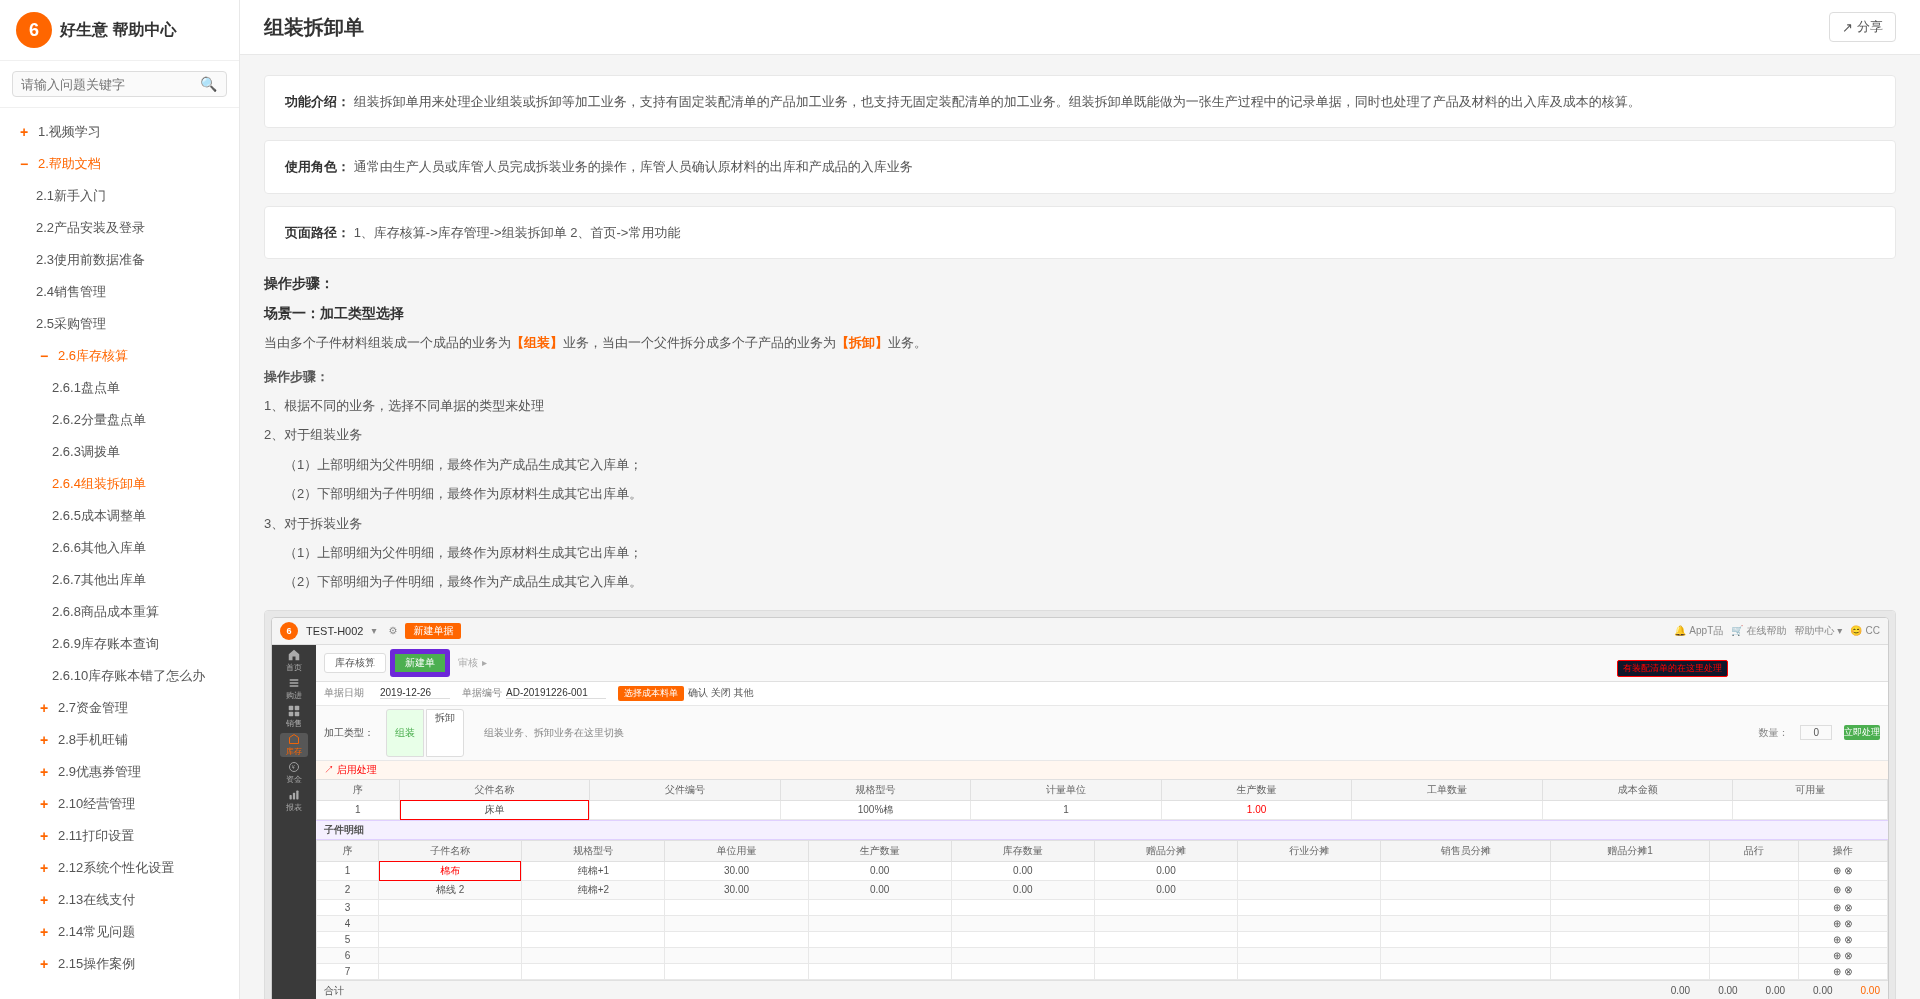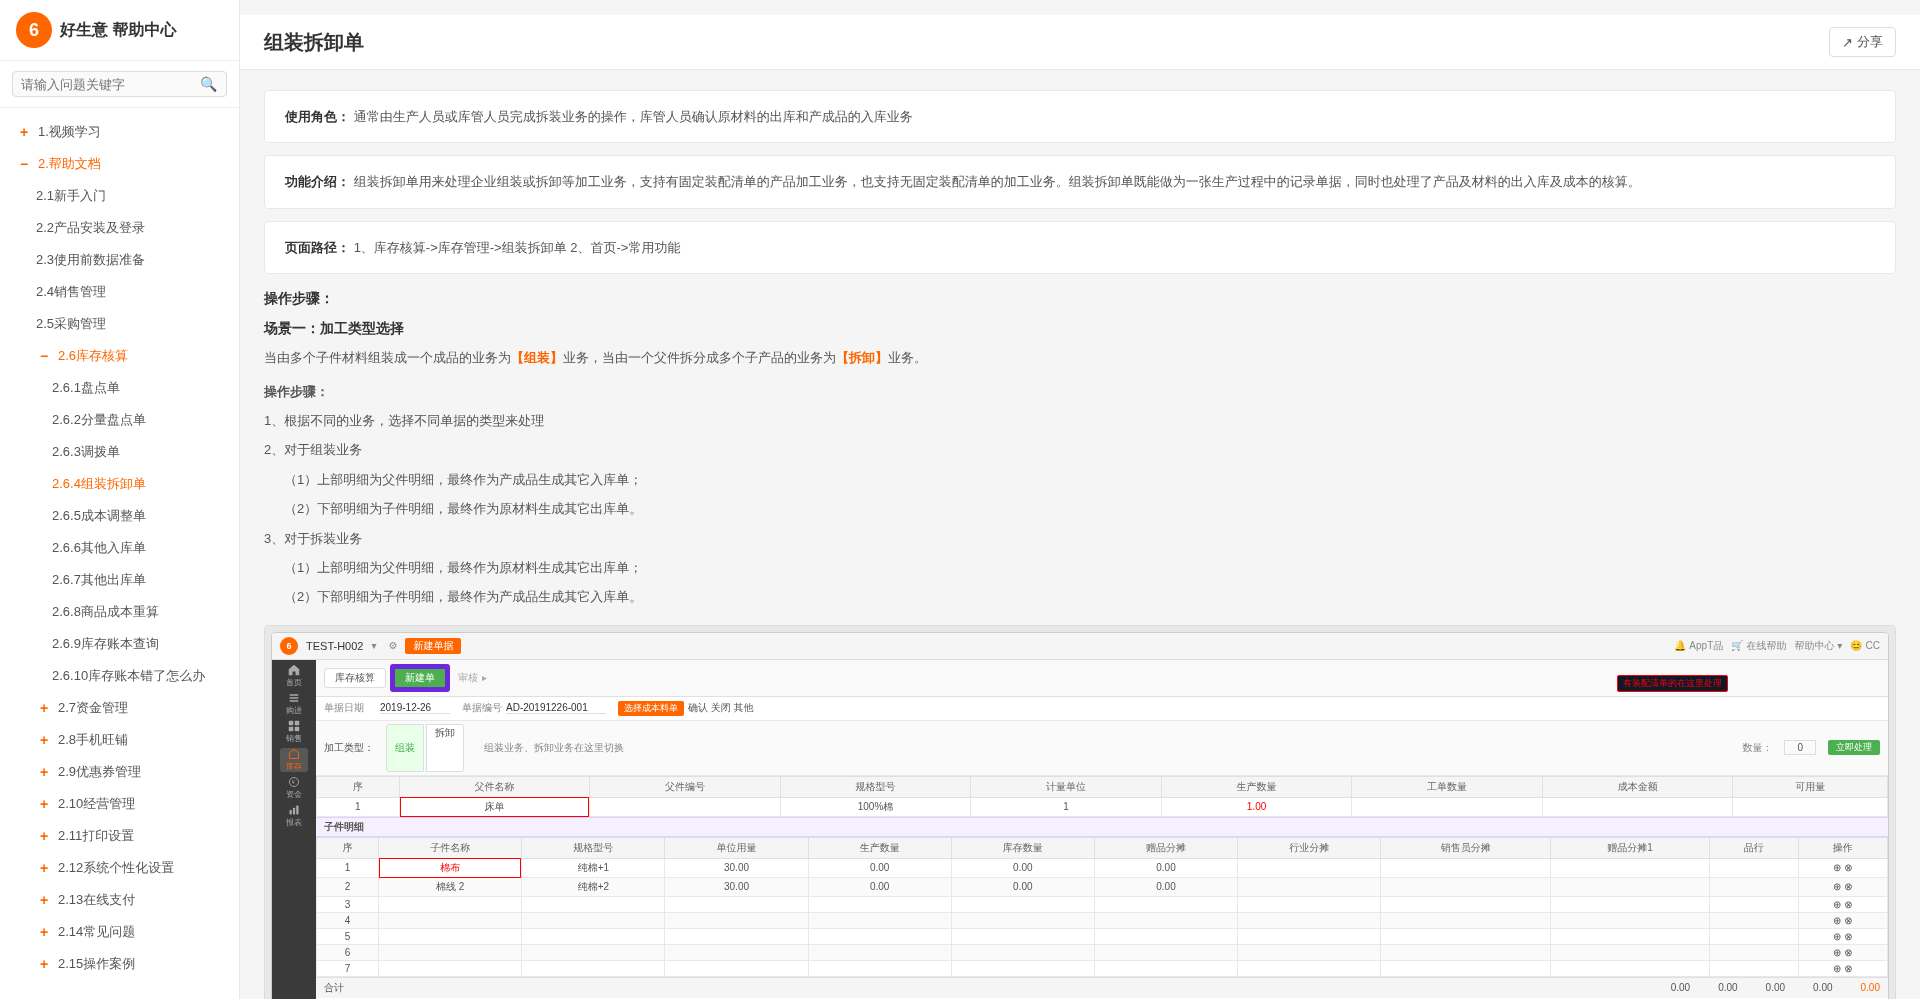"组装拆卸单" .top-bar { margin-top: 15px -> none }
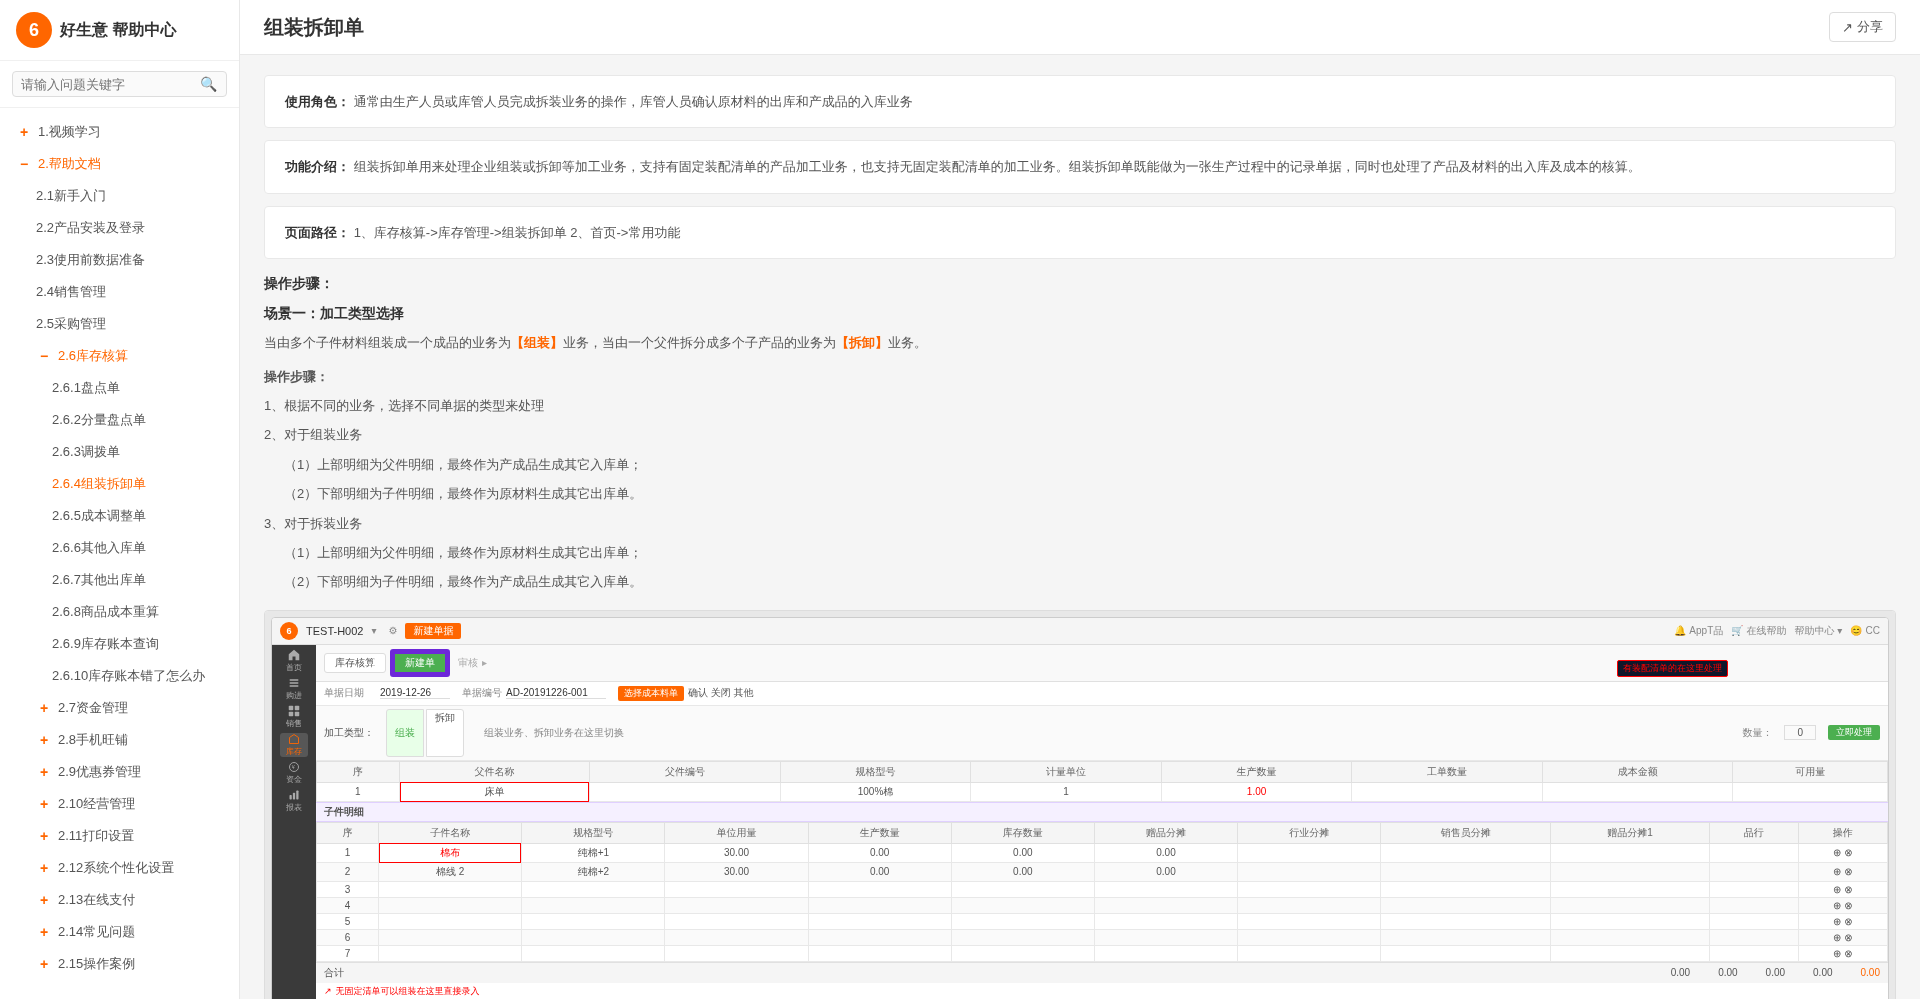"使用角色：" div.info-block { order: before "功能介绍：" -> after "功能介绍：" }
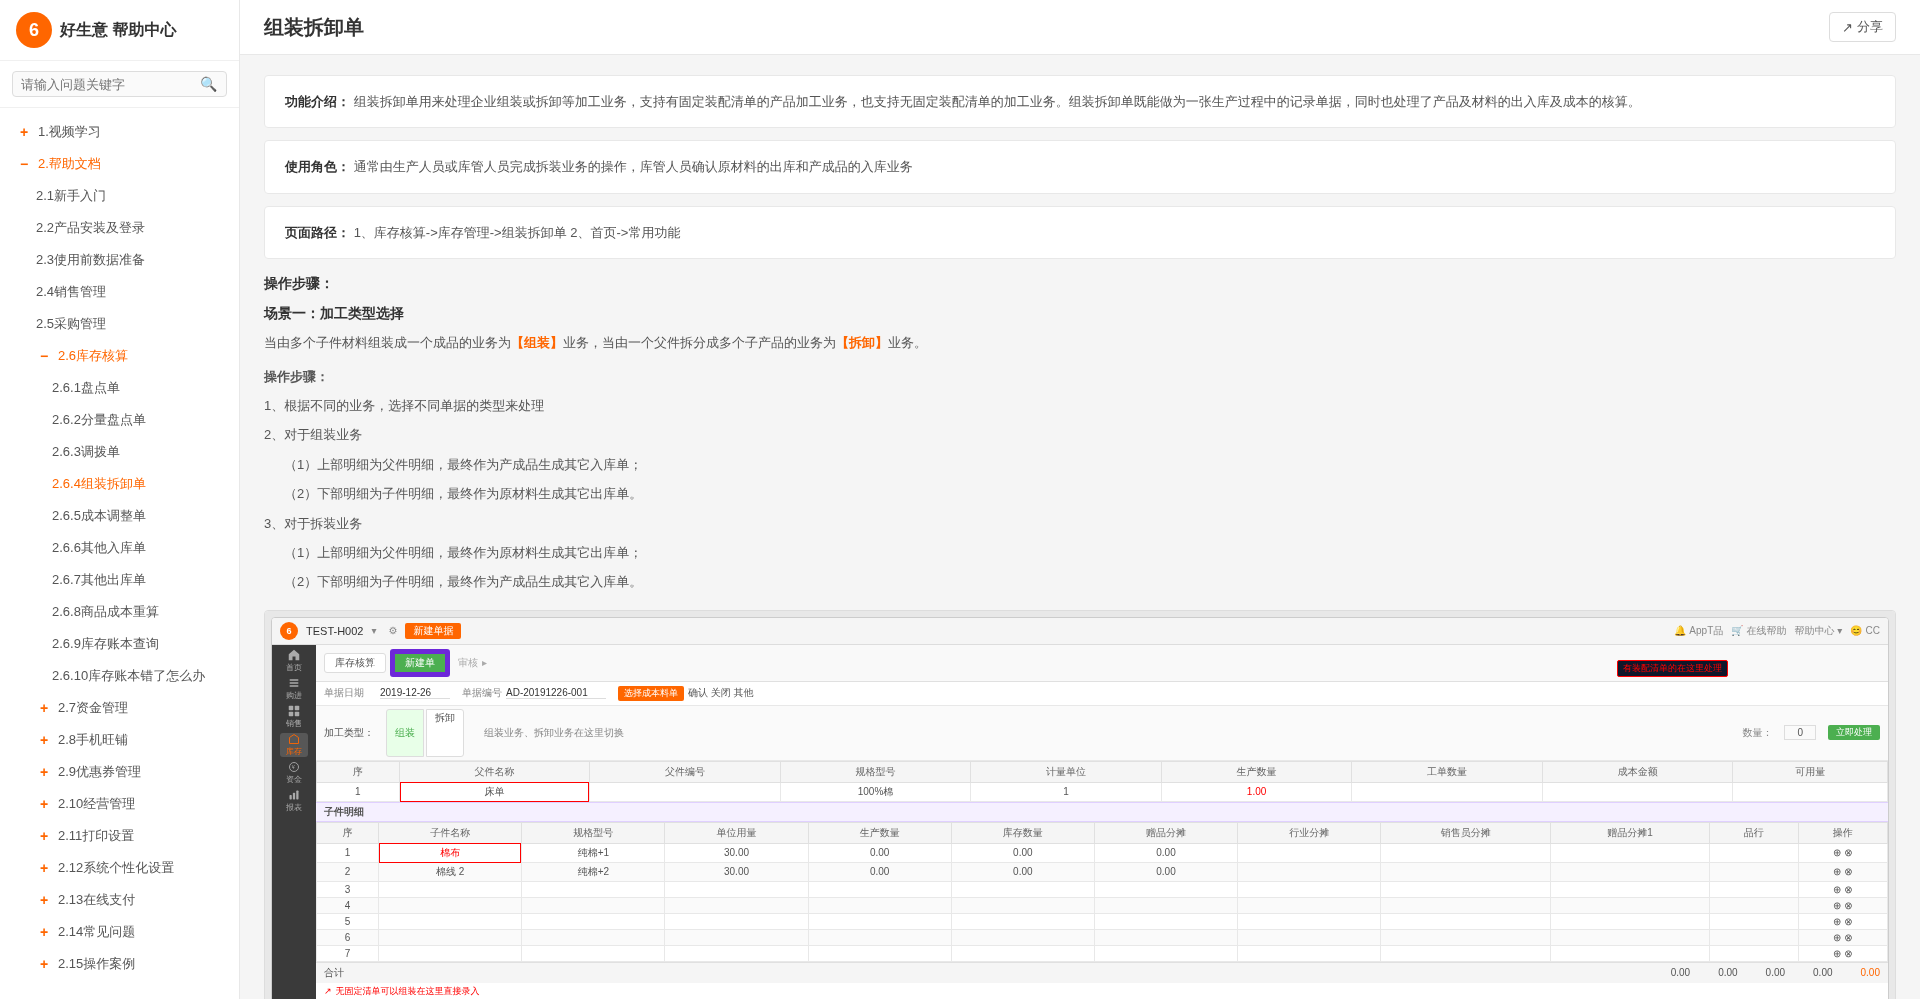"立即处理" span { padding: 1px 8px -> 1px 0 }
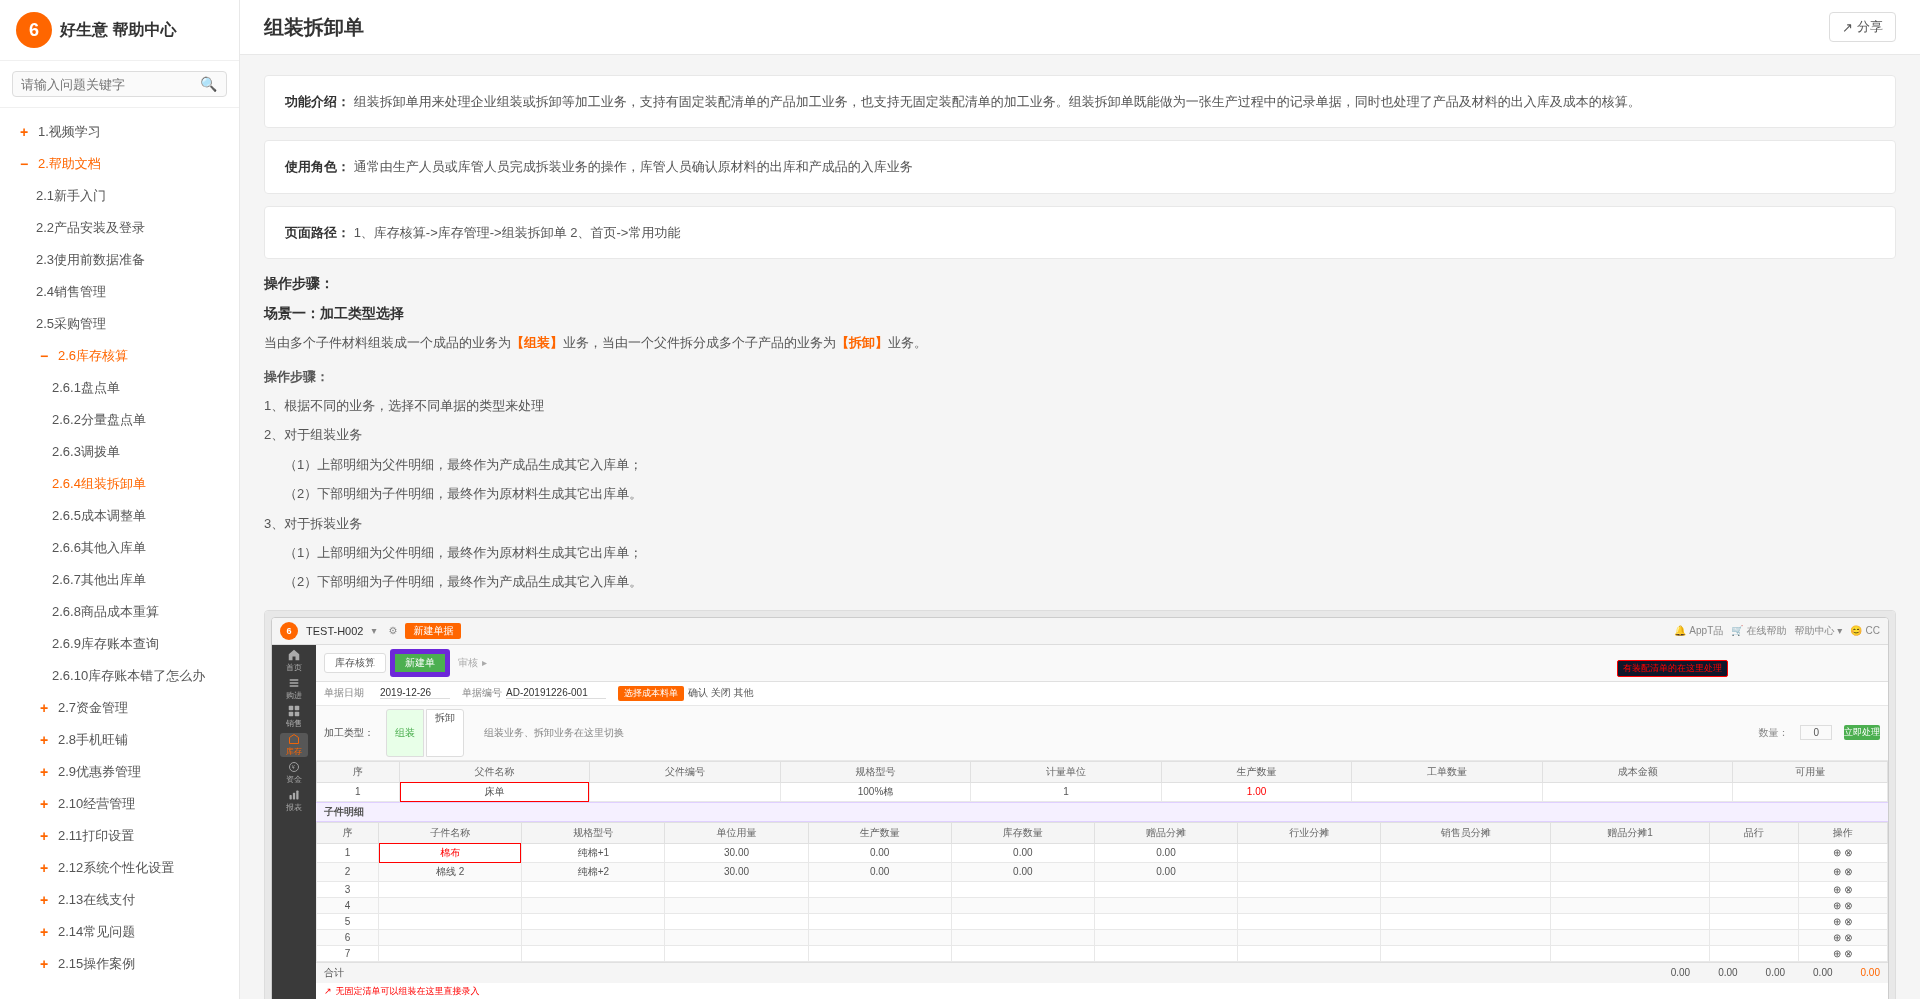"↗ 启用处理" div { html: none -> <div> <span>↗ <span>启用处理</span></span> </div> }
